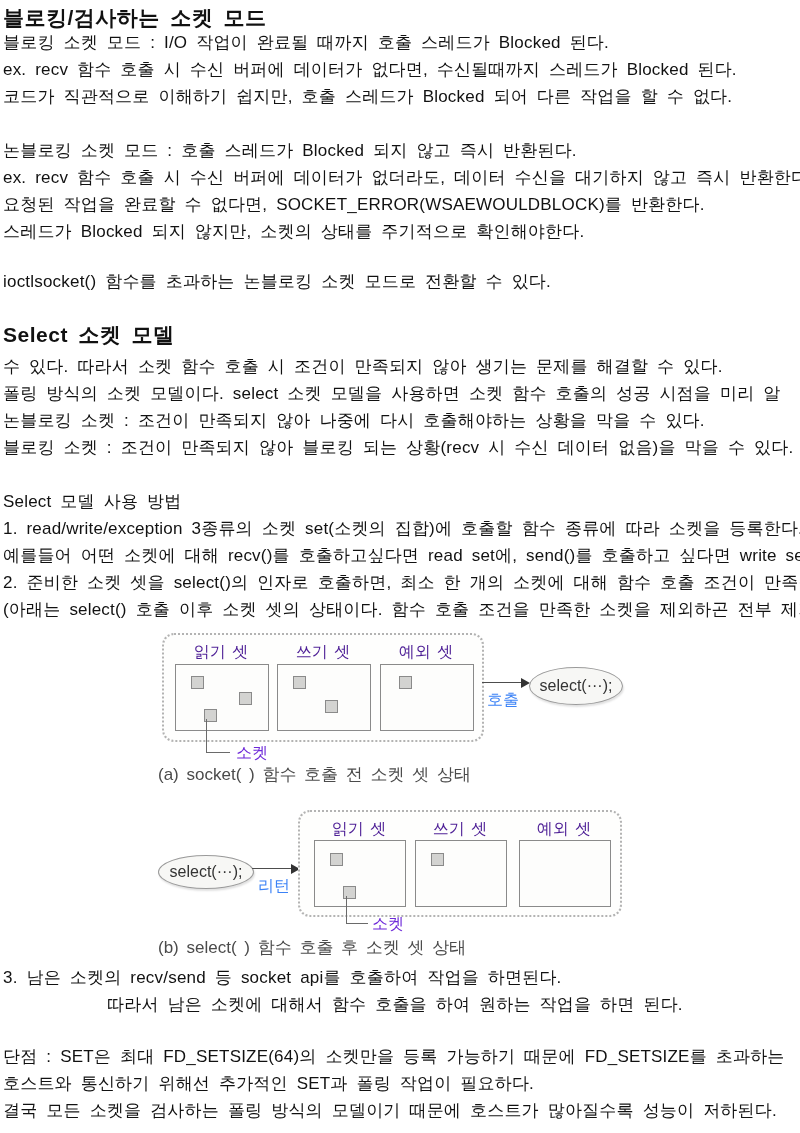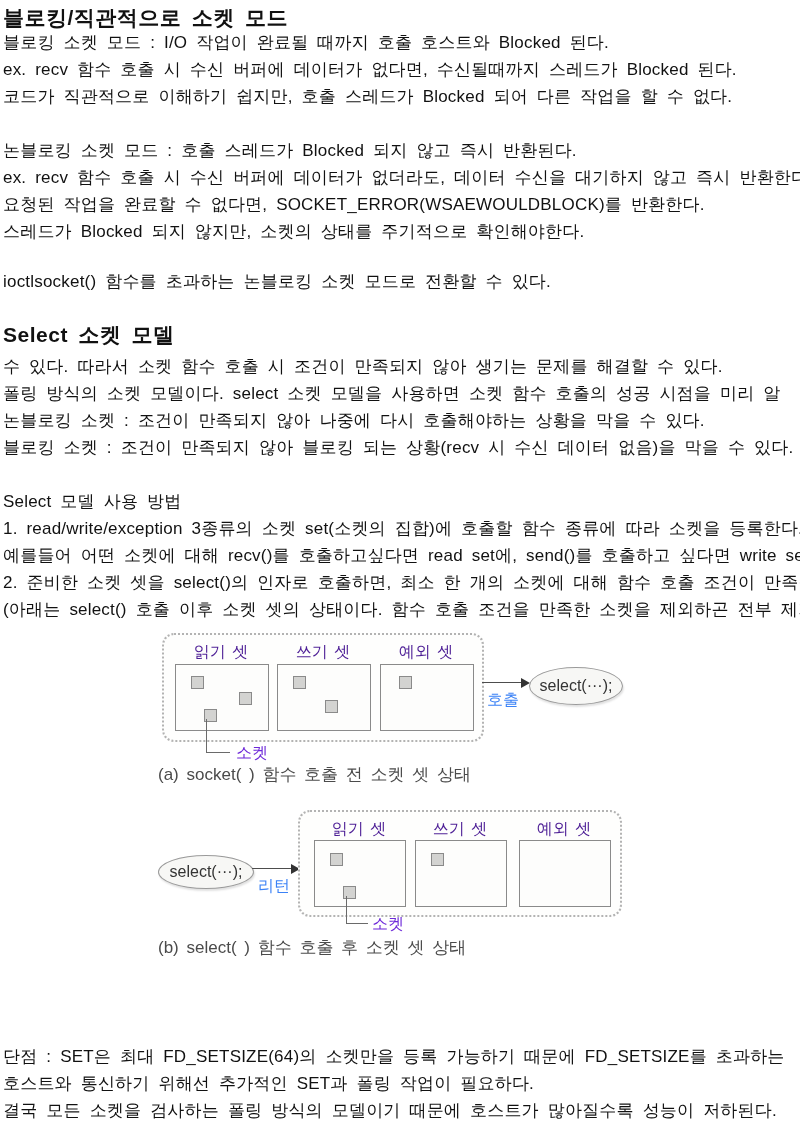"블로킹/직관적으로 소켓 모드" div.h1 { text: 블로킹/직관적으로 -> 블로킹/검사하는 }
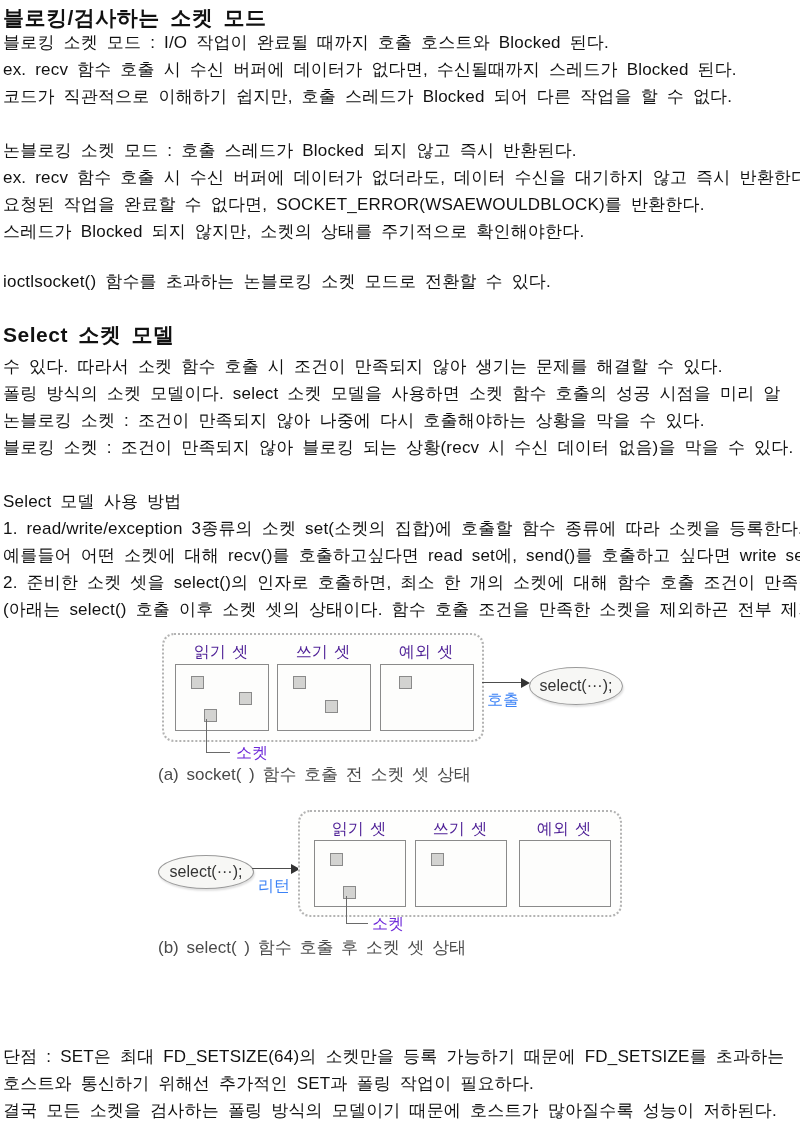"블로킹 소켓 모드 : I/O" div.line { text: 호스트와 -> 스레드가 }
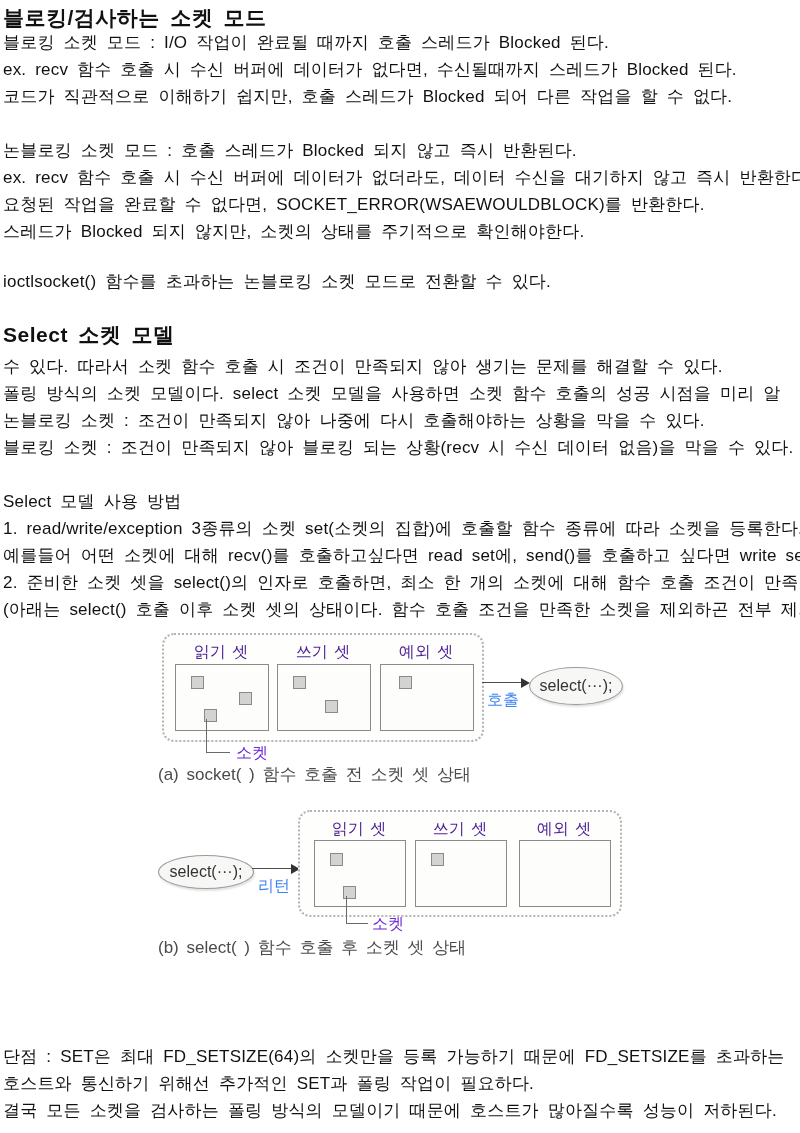"3. 남은 소켓의 recv/send 등" div.para { html: none -> <div> <div>3. 남은 소켓의 recv/send 등 socket api를 호출하여 작업을 하면된다.</div> <div>따라서 남은 소켓에 대해서 함수 호출을 하여 원하는 작업을 하면 된다.</div> </div> }
